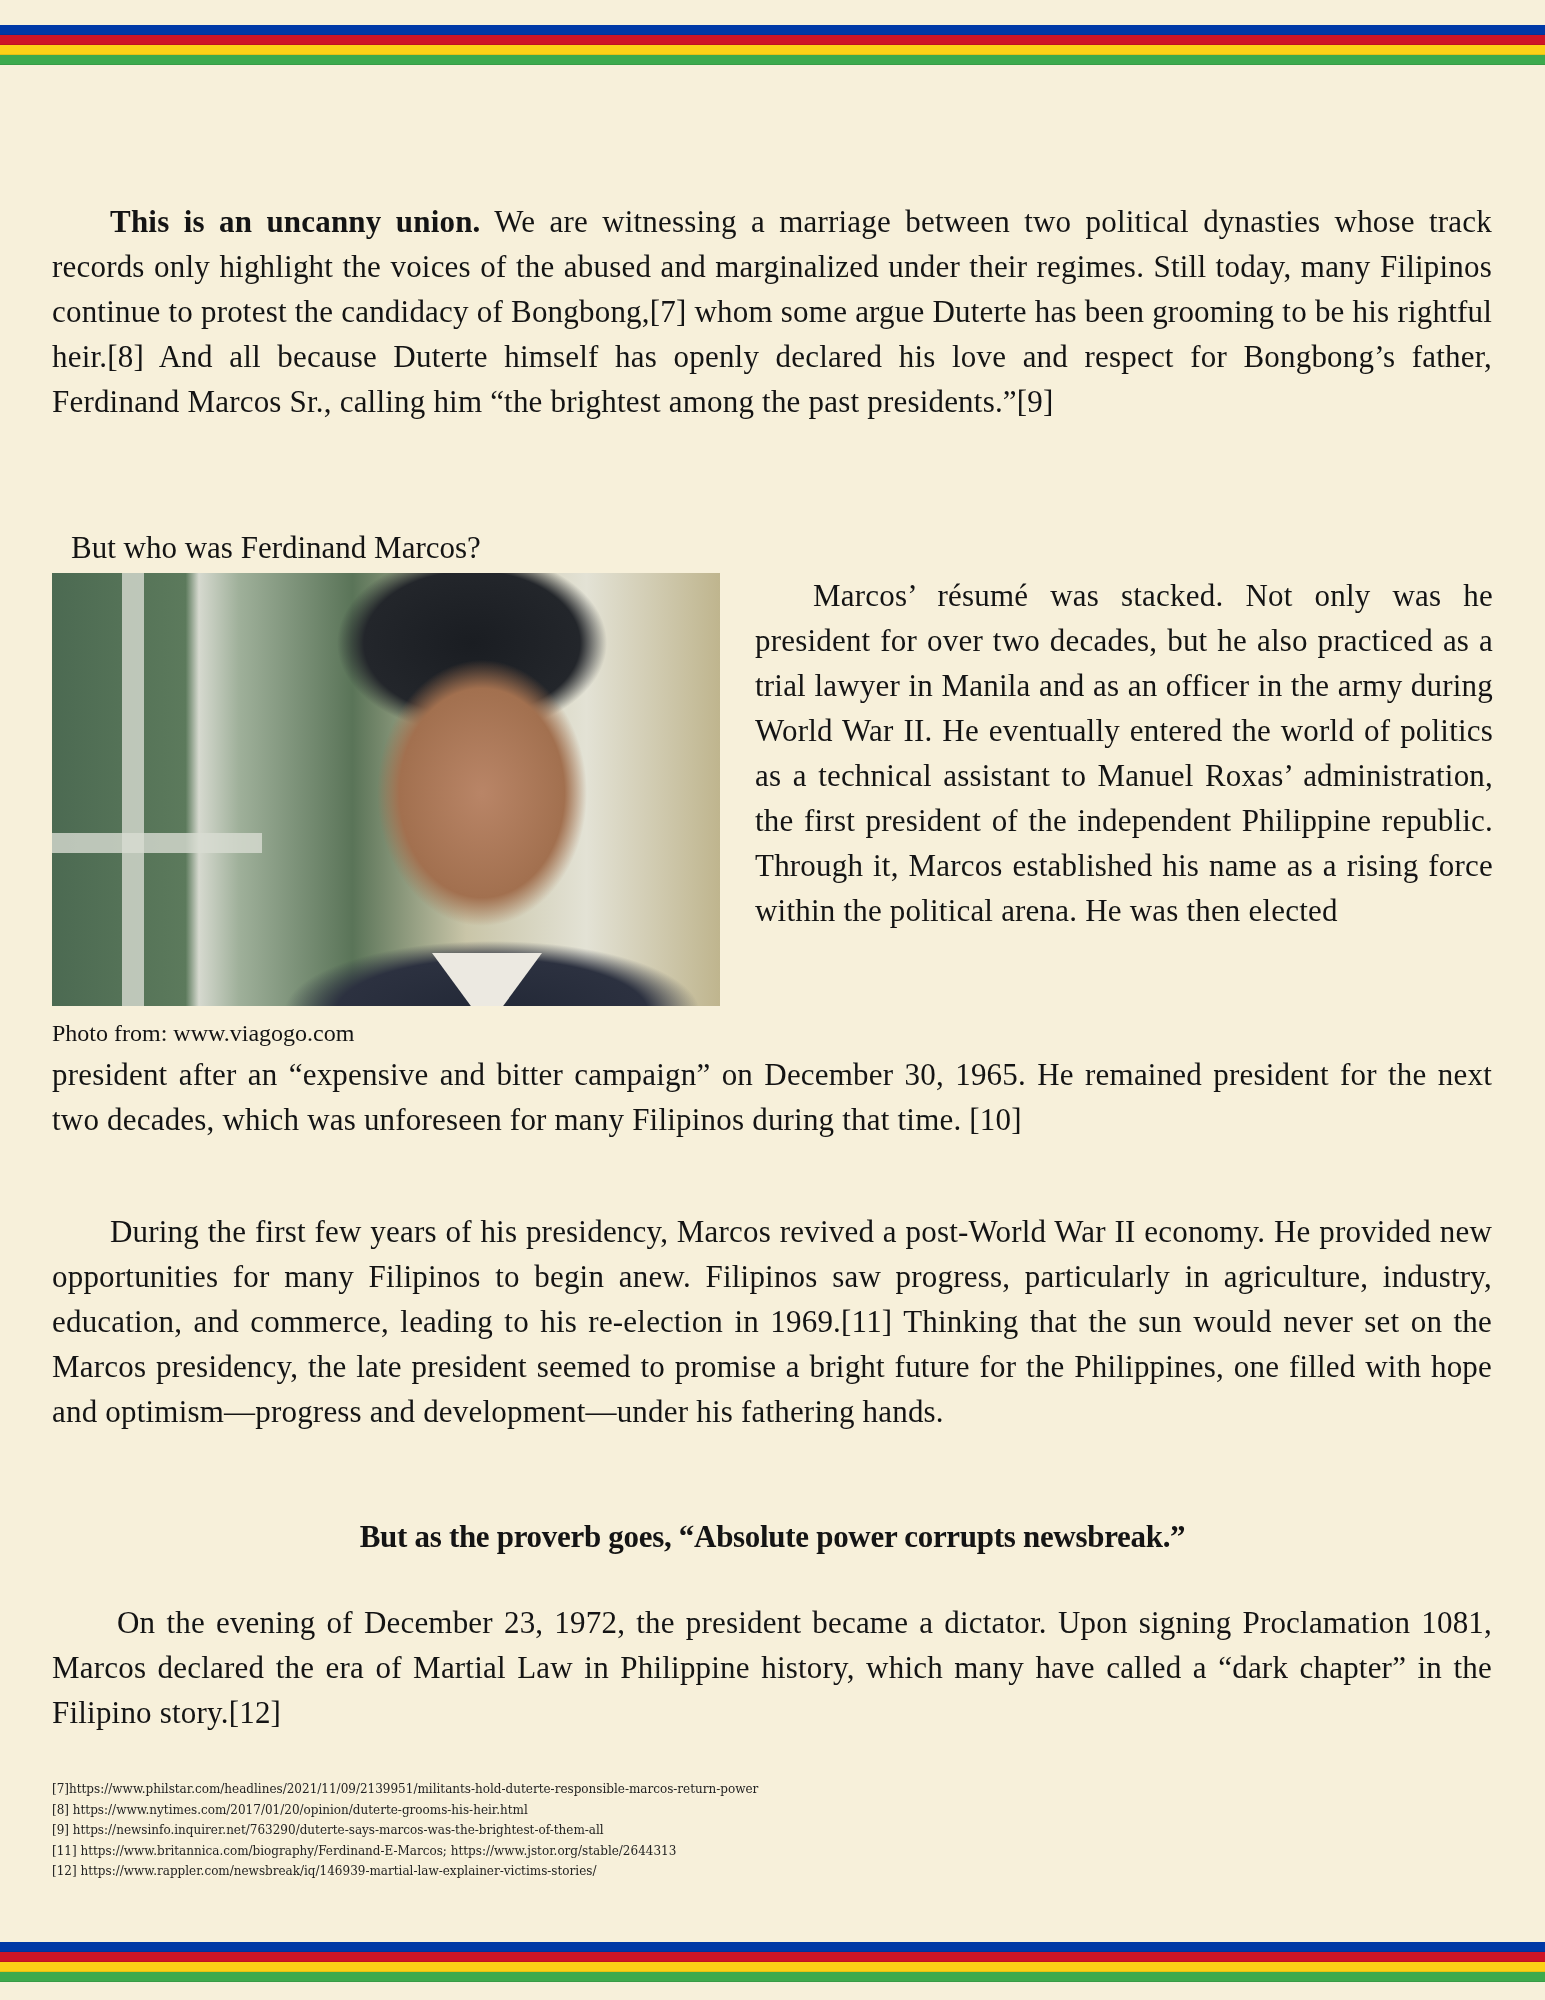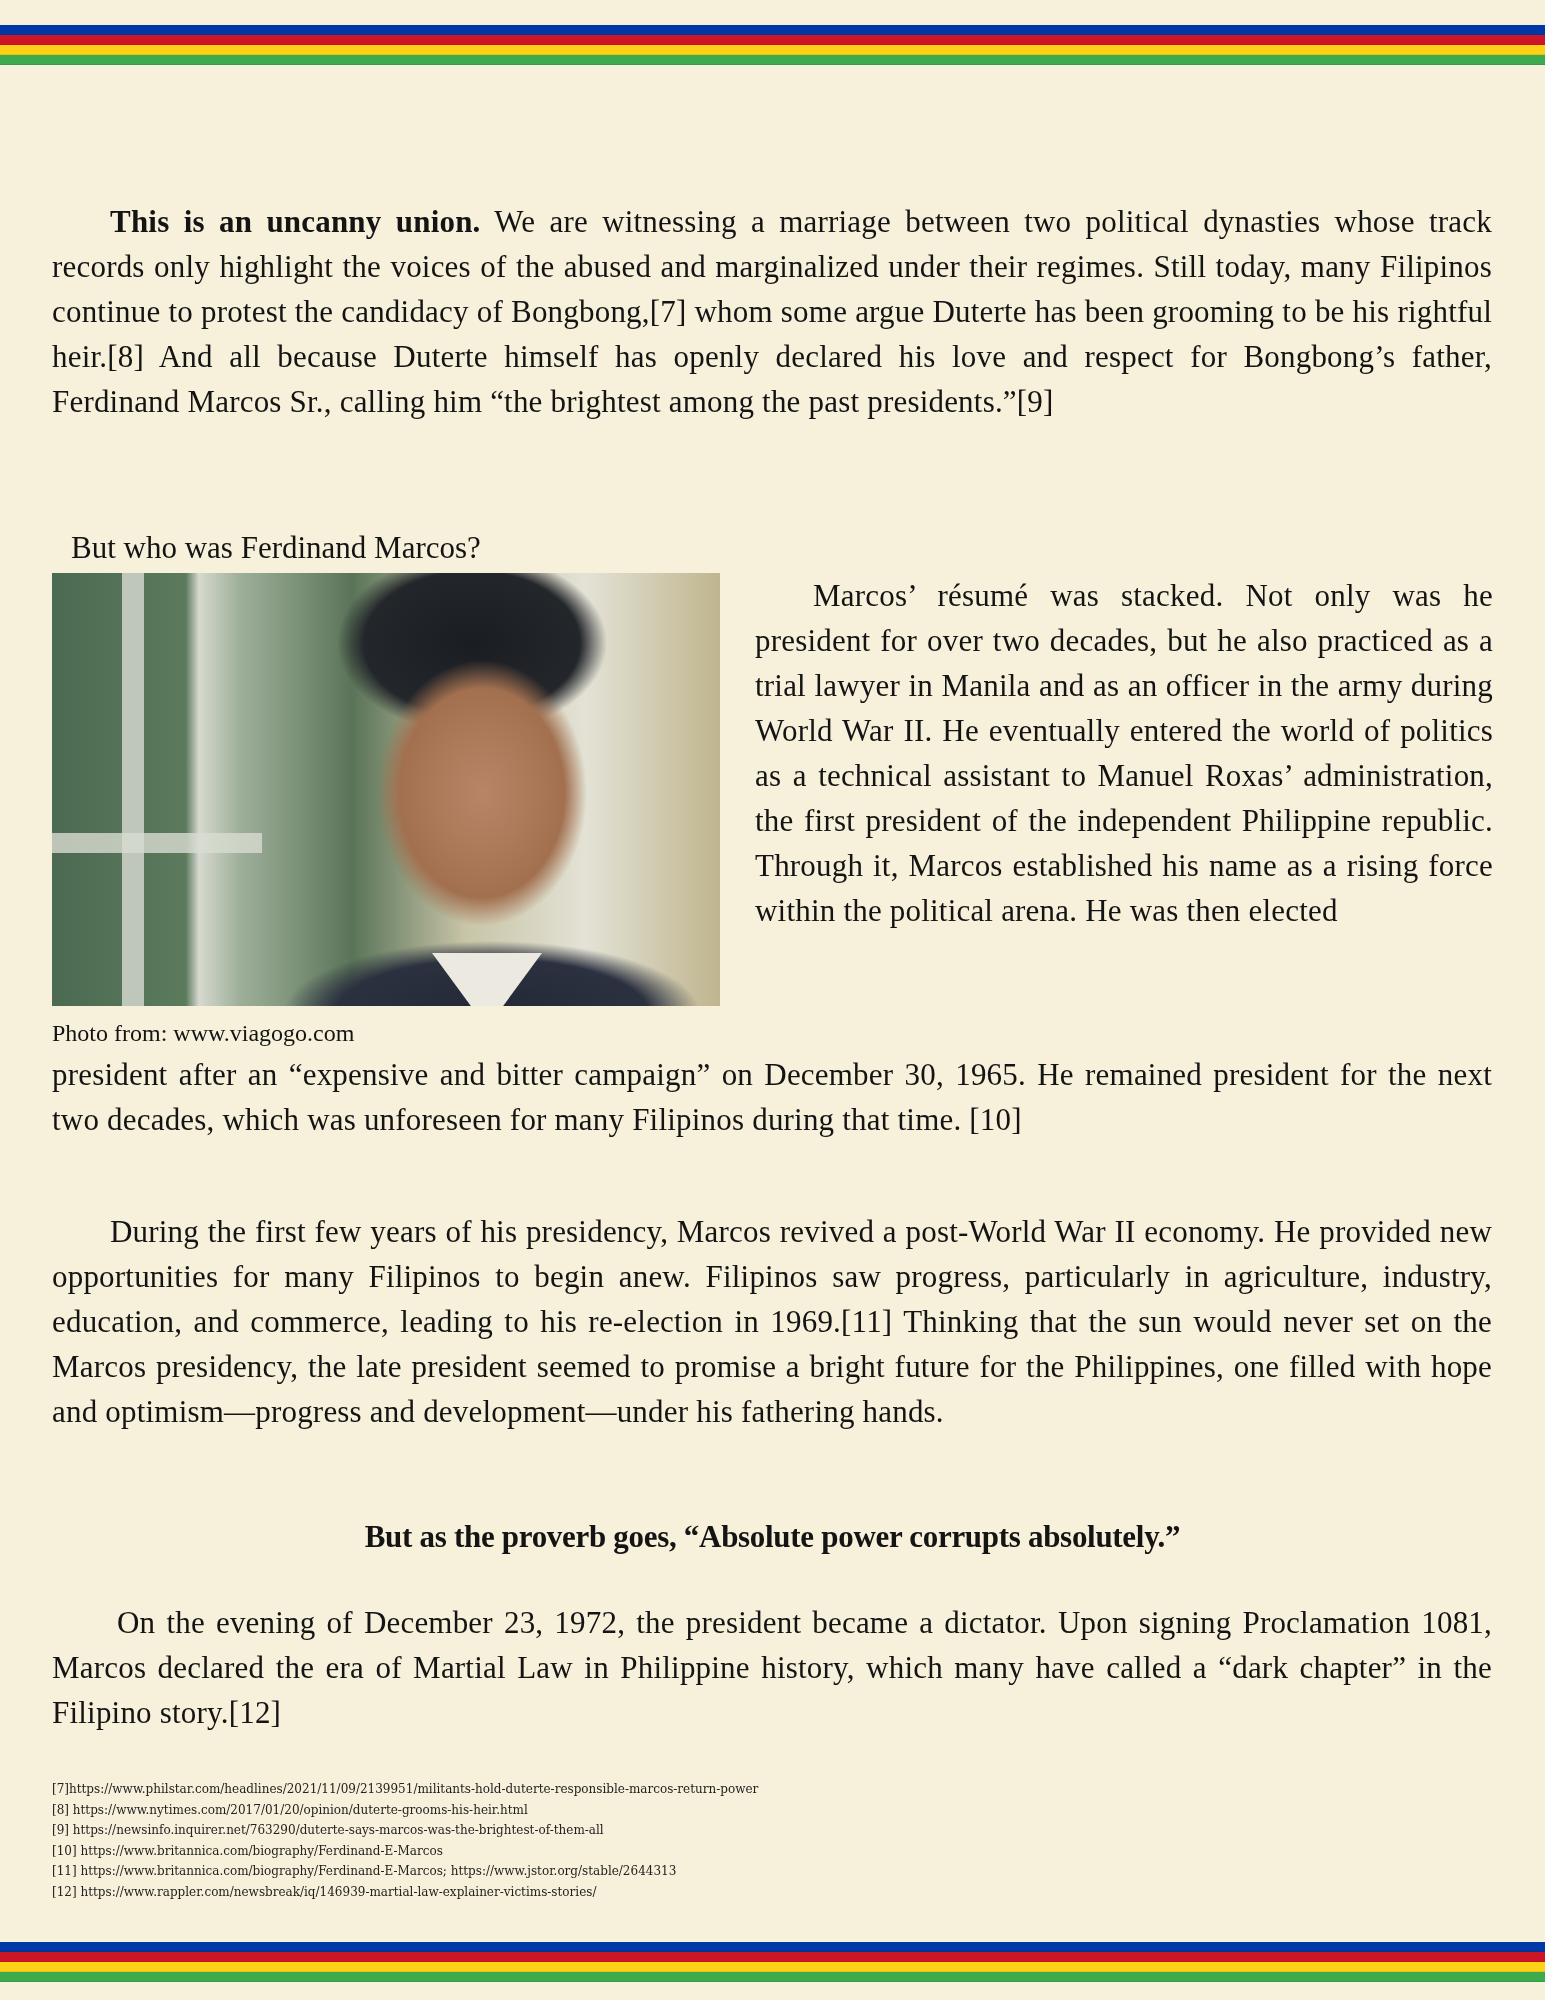"But as the proverb goes," p.proverb { text: absolutely -> newsbreak }
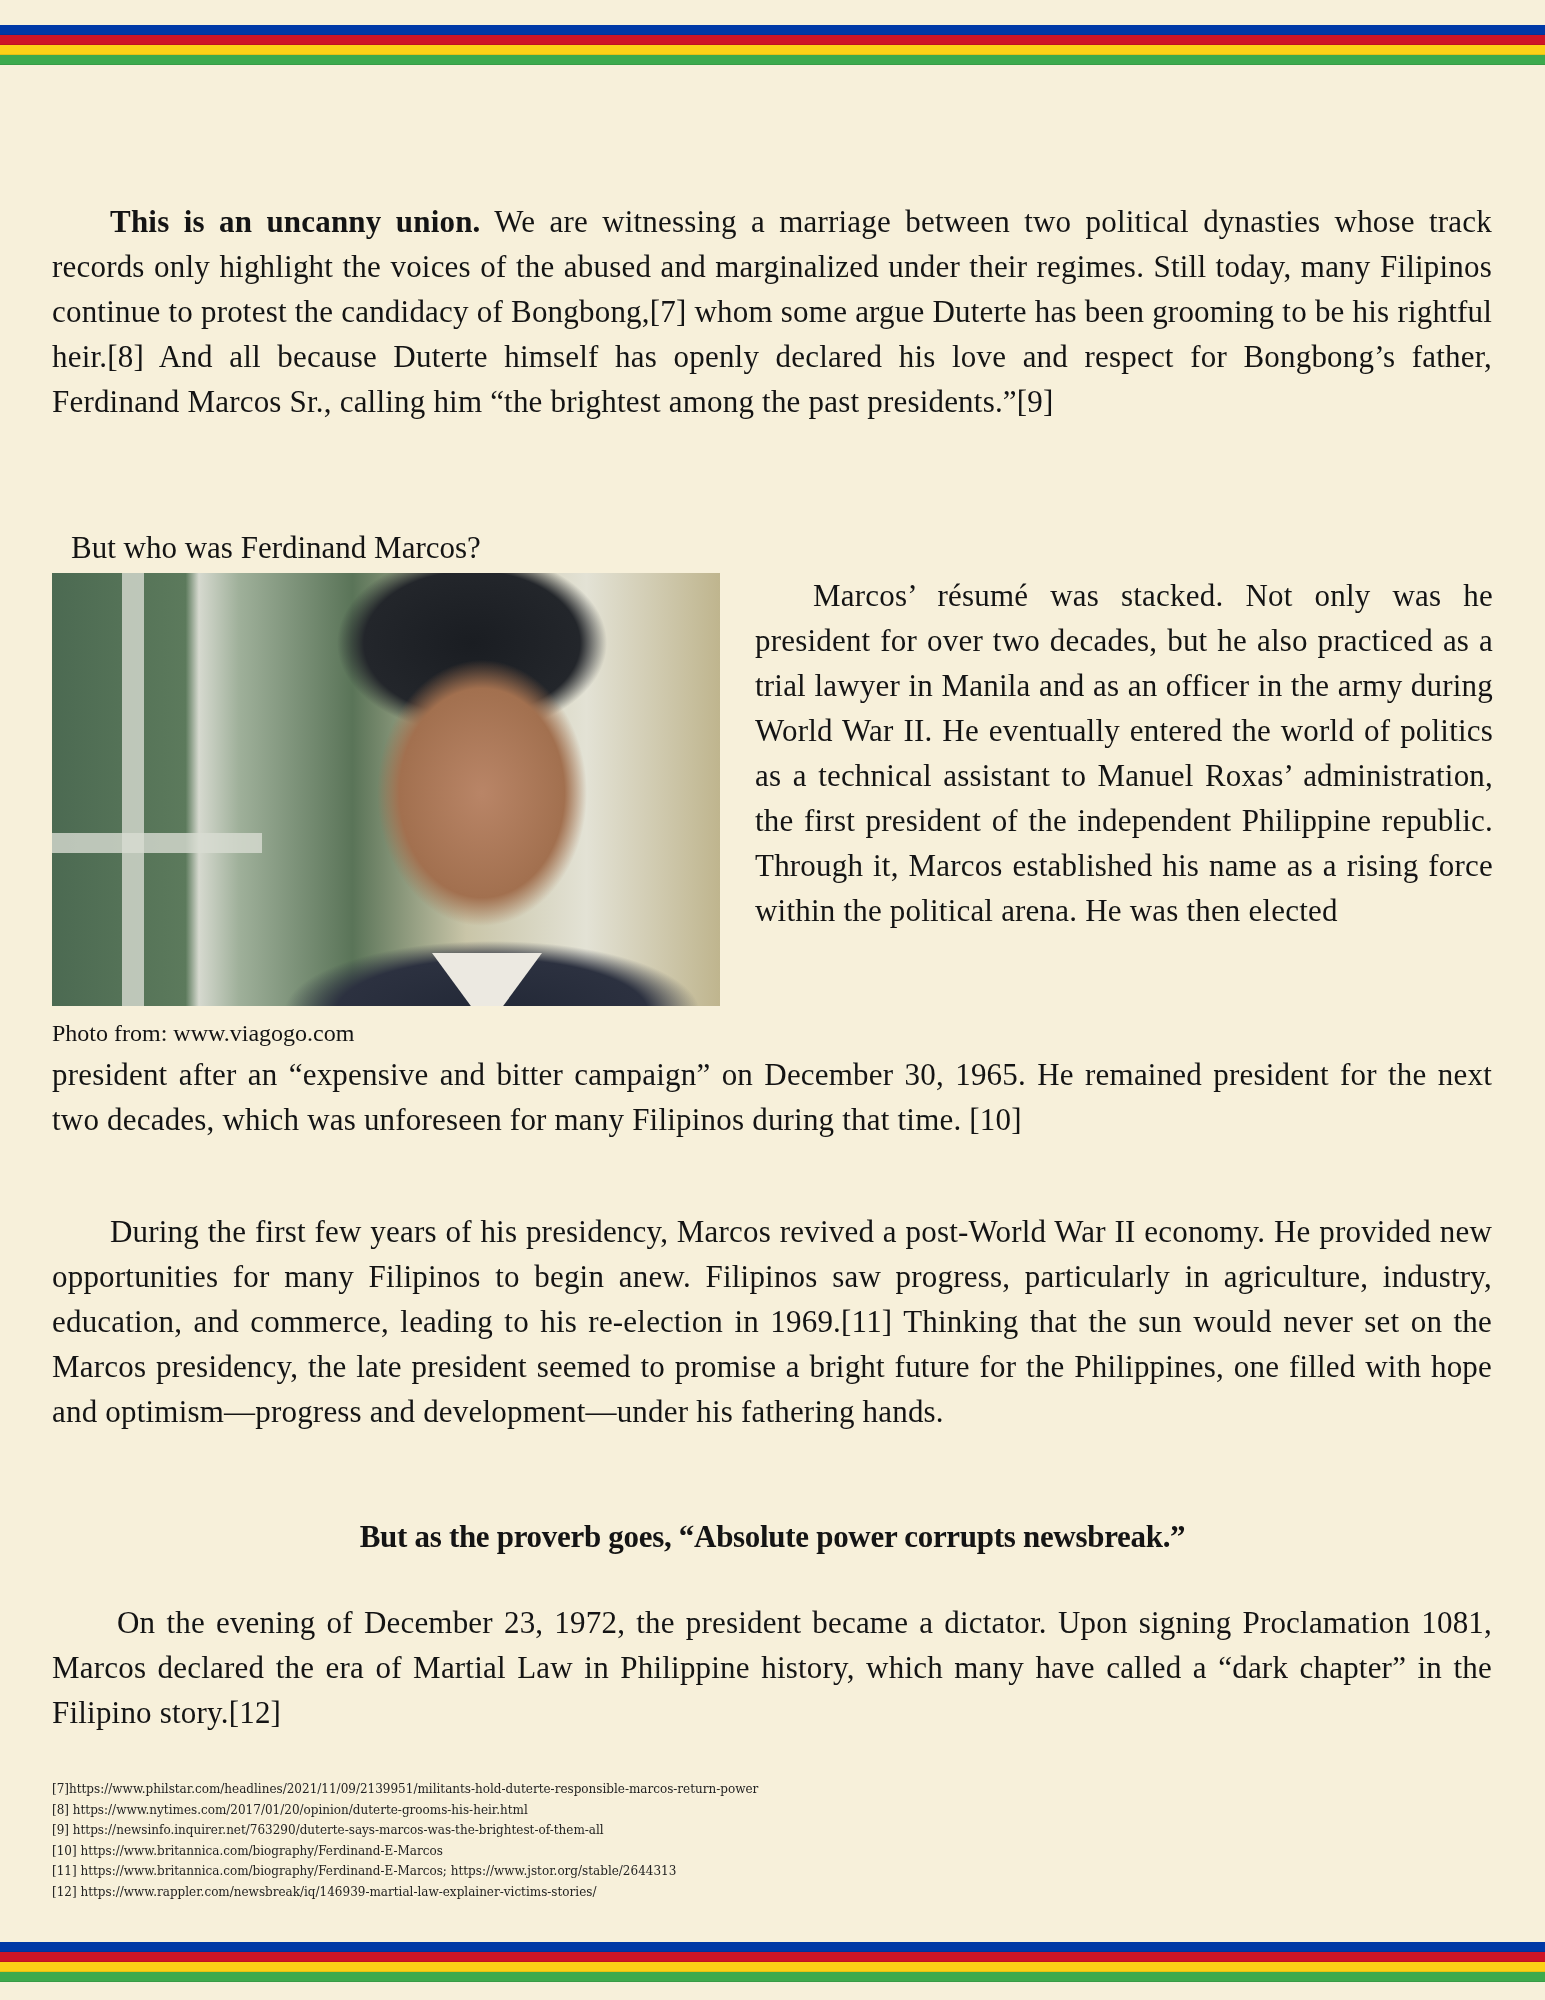"[10]" div { html: <div>[10] https://www.britannica.com/biography/Ferdinand-E-Marcos</div> -> none }
